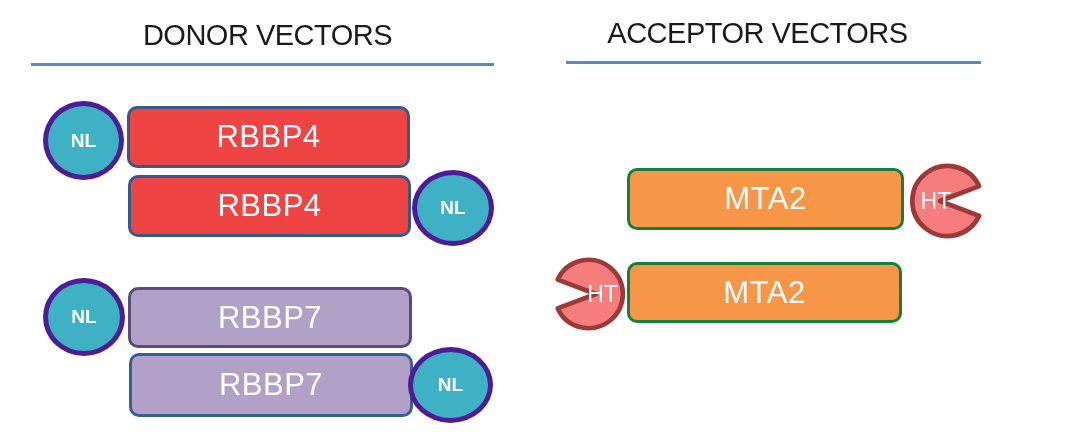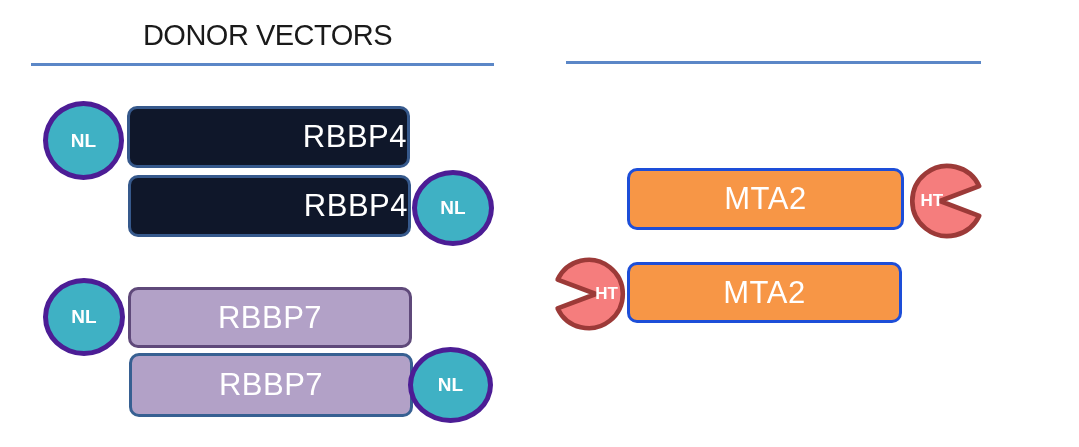"ACCEPTOR VECTORS" div.col-title { html: none -> <div>ACCEPTOR VECTORS</div> }
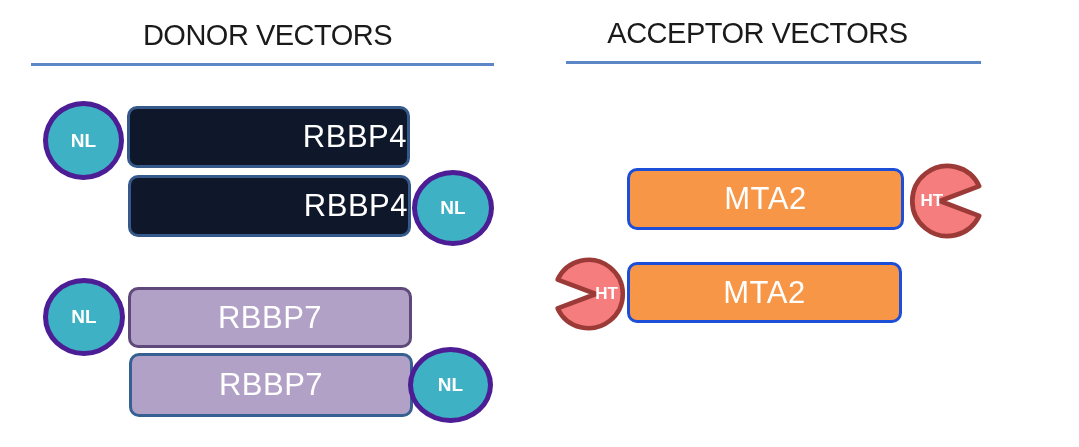"RBBP4" .box-blue { background: #0f172a -> #ef4444; justify-content: flex-end -> none }
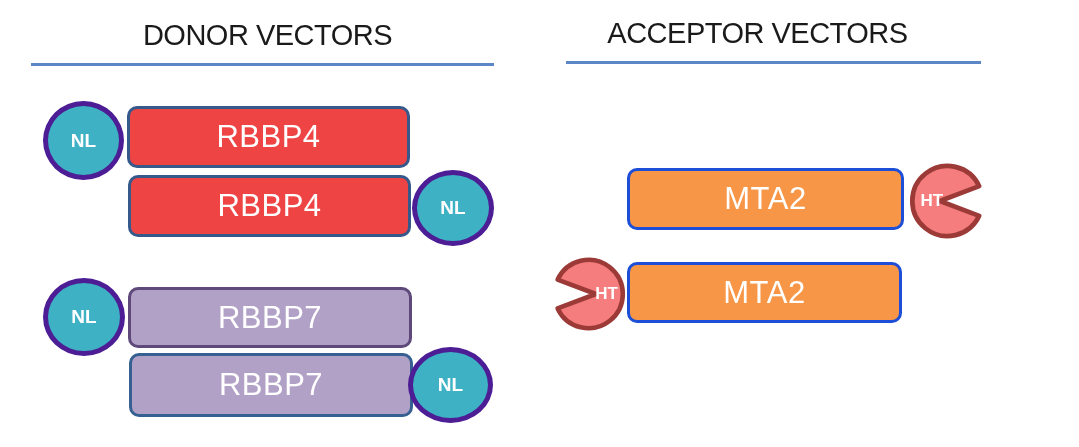"MTA2" .box-orange { border: 3px solid #1d4ed8 -> 3px solid #15803d }
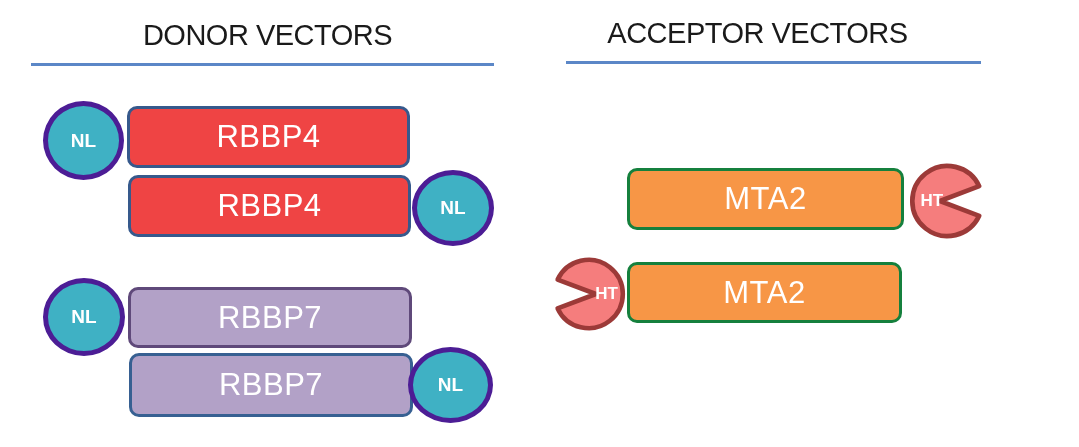"HT" .tag-pacman .tag-label { font-size: 17px -> 23px; font-weight: bold -> normal }
